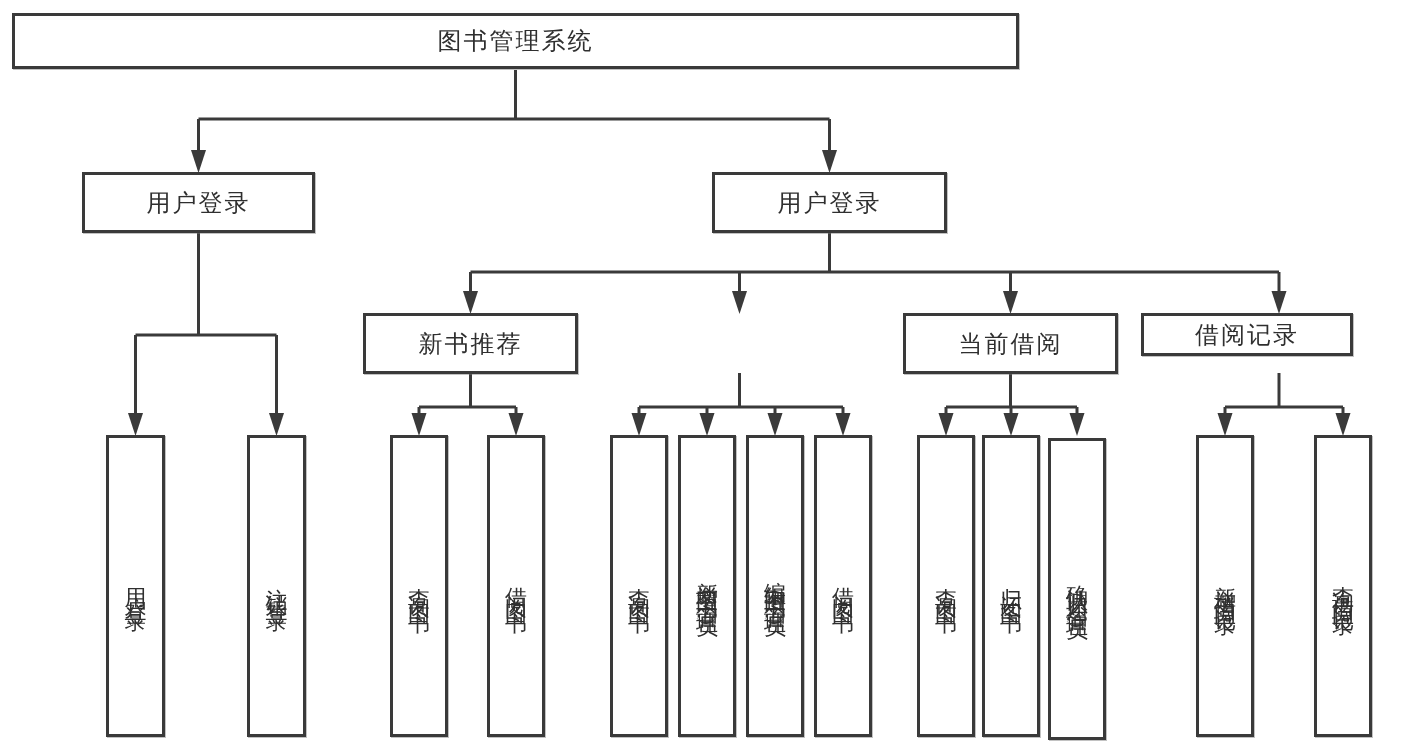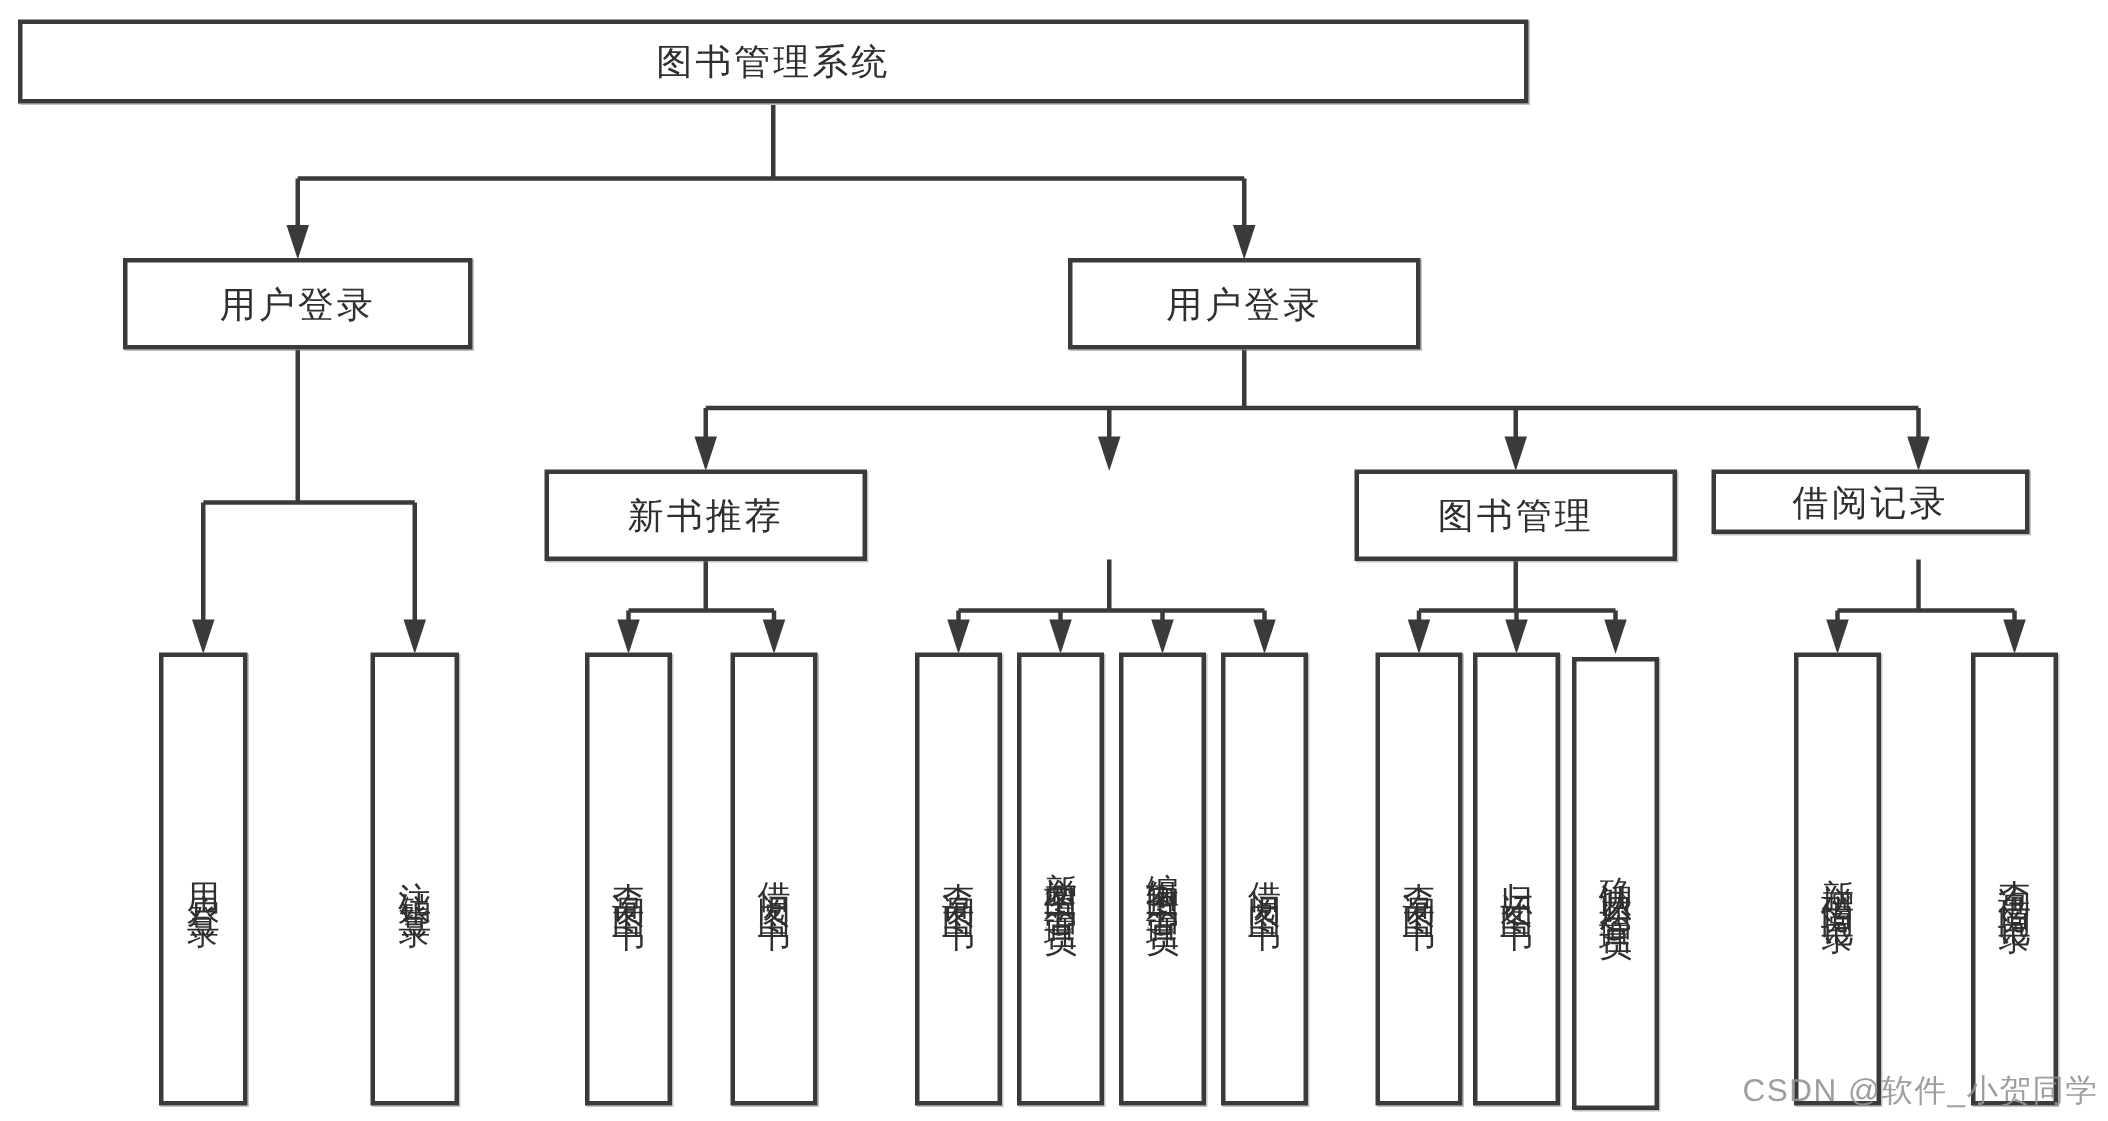"图书管理" span.hlabel { text: 图书管理 -> 当前借阅 }
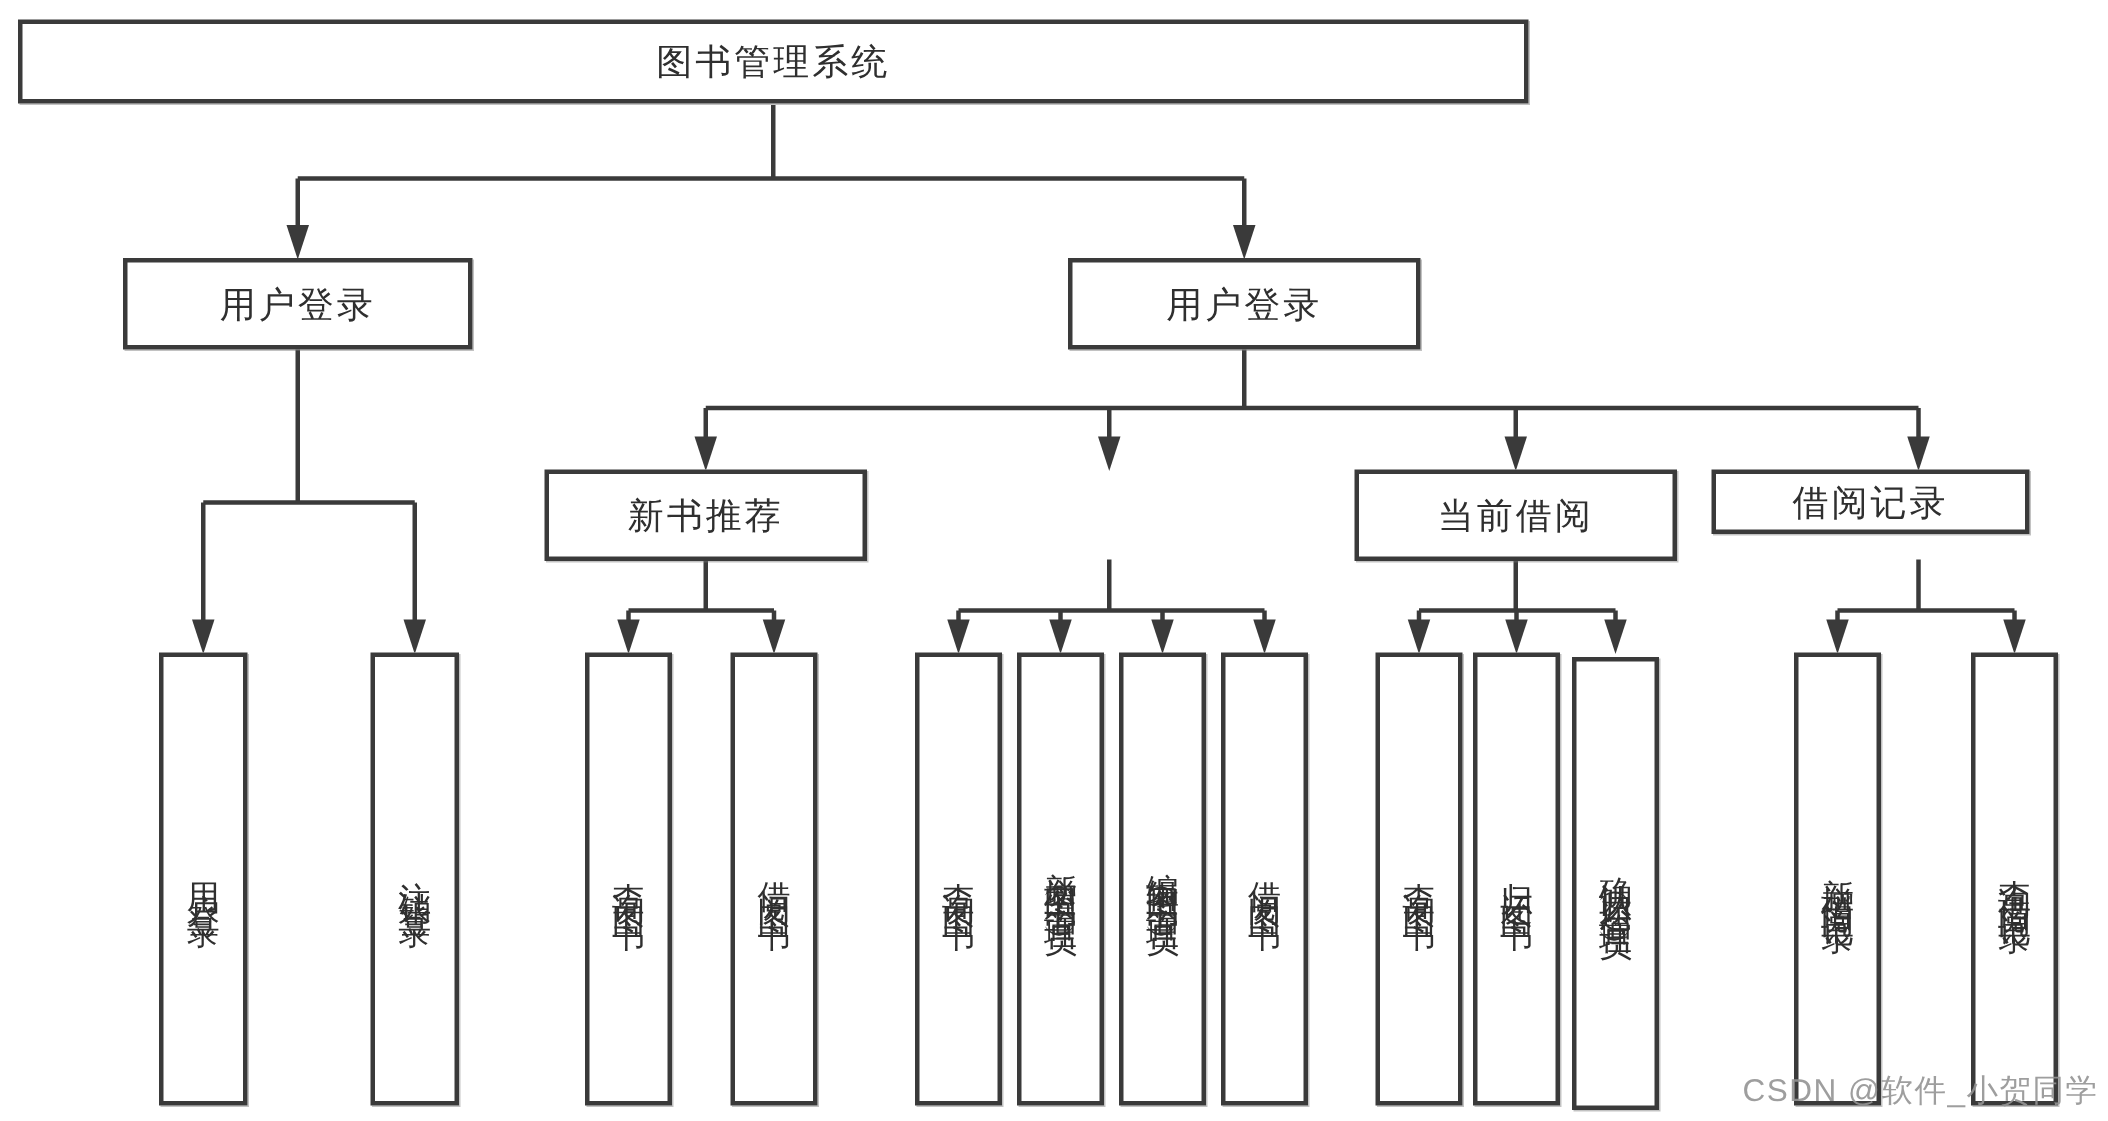"CSDN @软件_小贺同学" div.watermark { html: <div>CSDN @软件_小贺同学</div> -> none }
